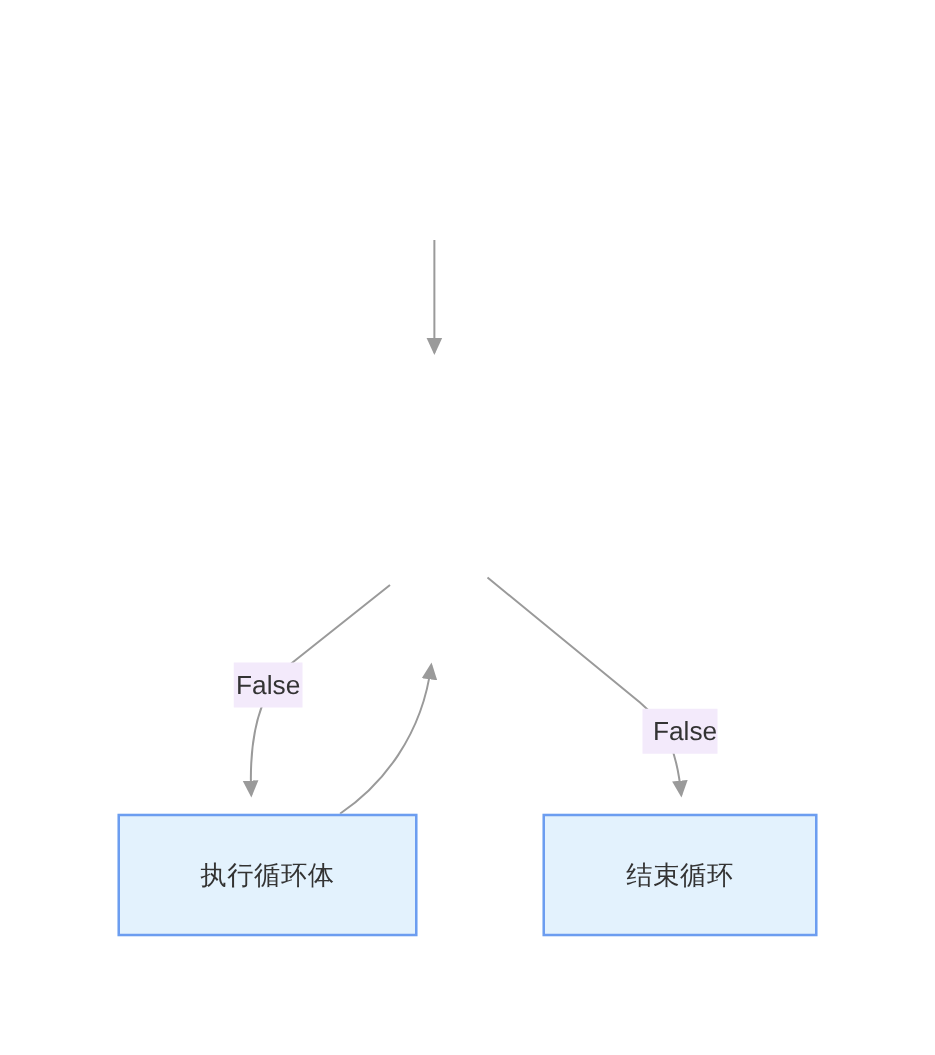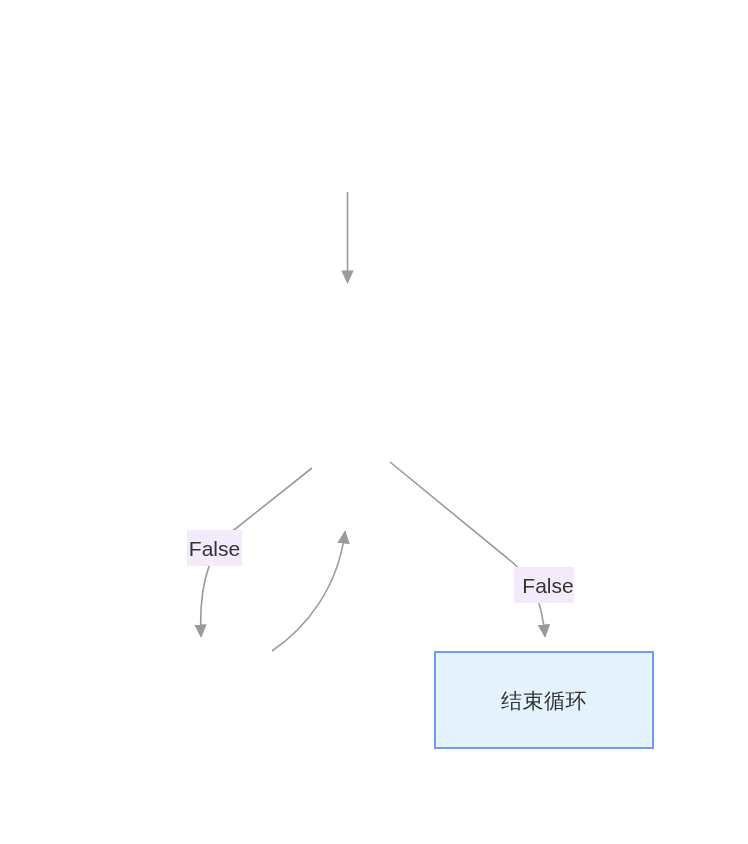"执行循环体" div.node { html: none -> <div> <span>执行循环体</span> </div> }
